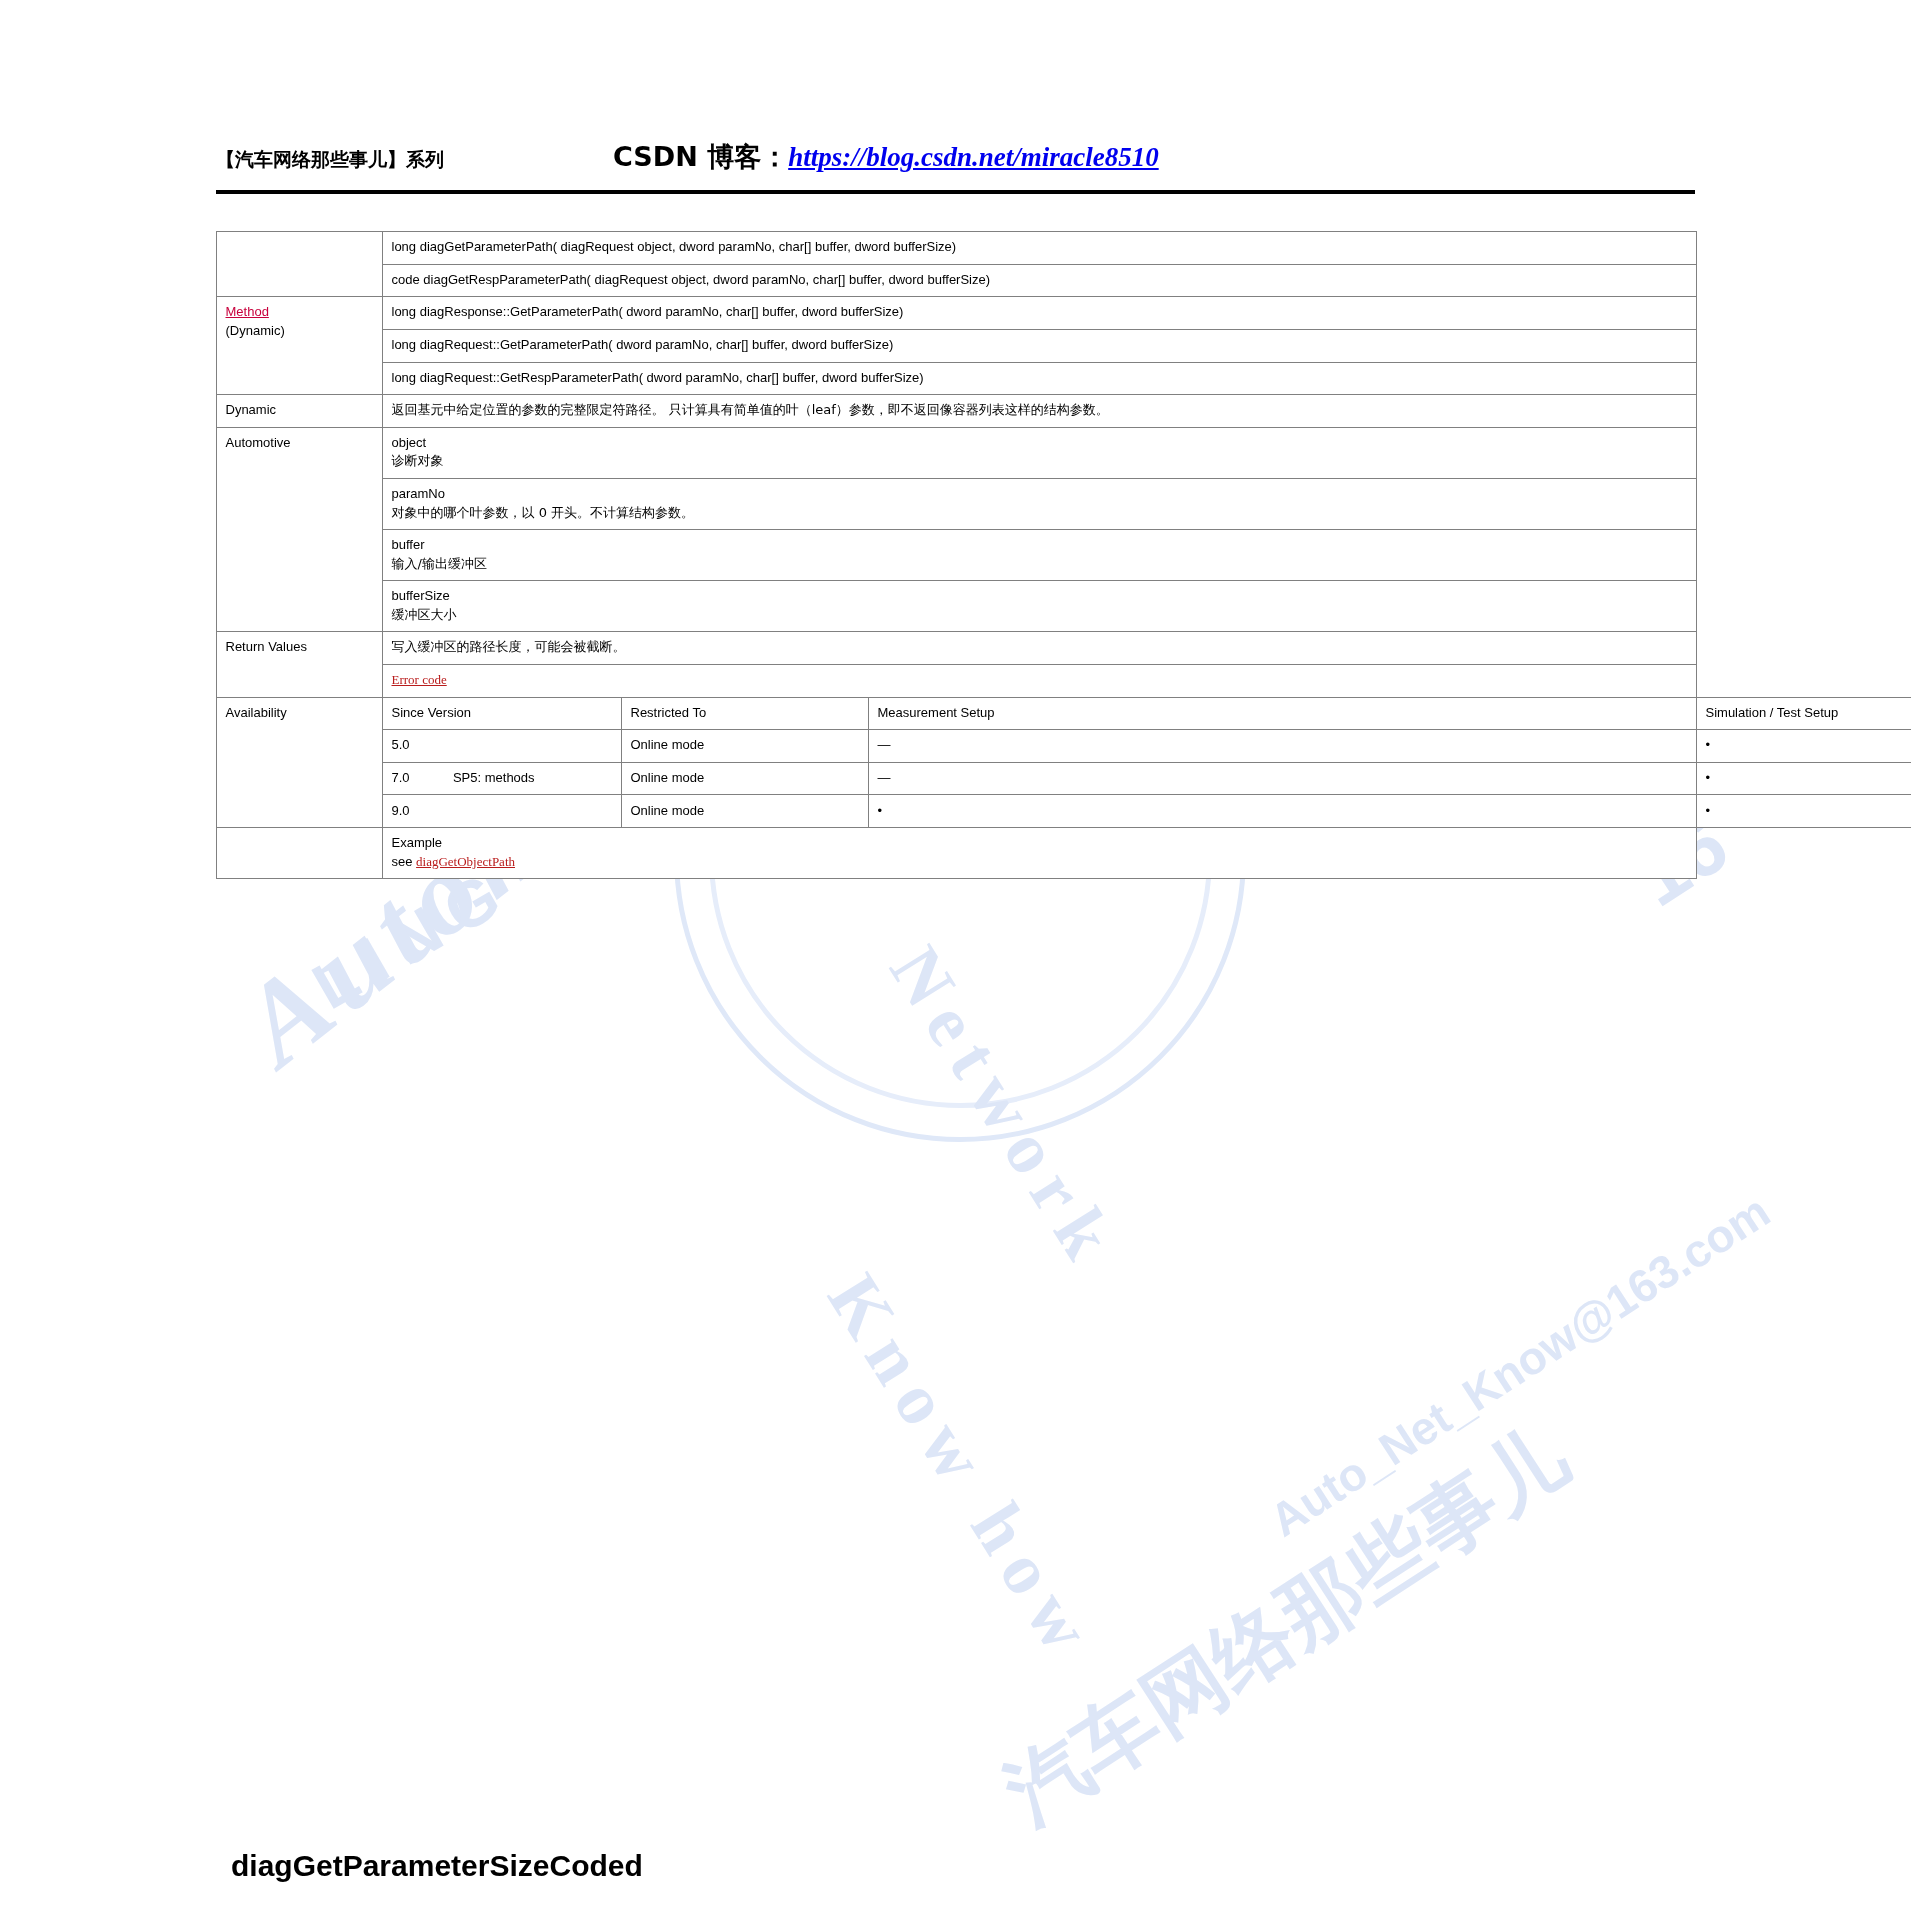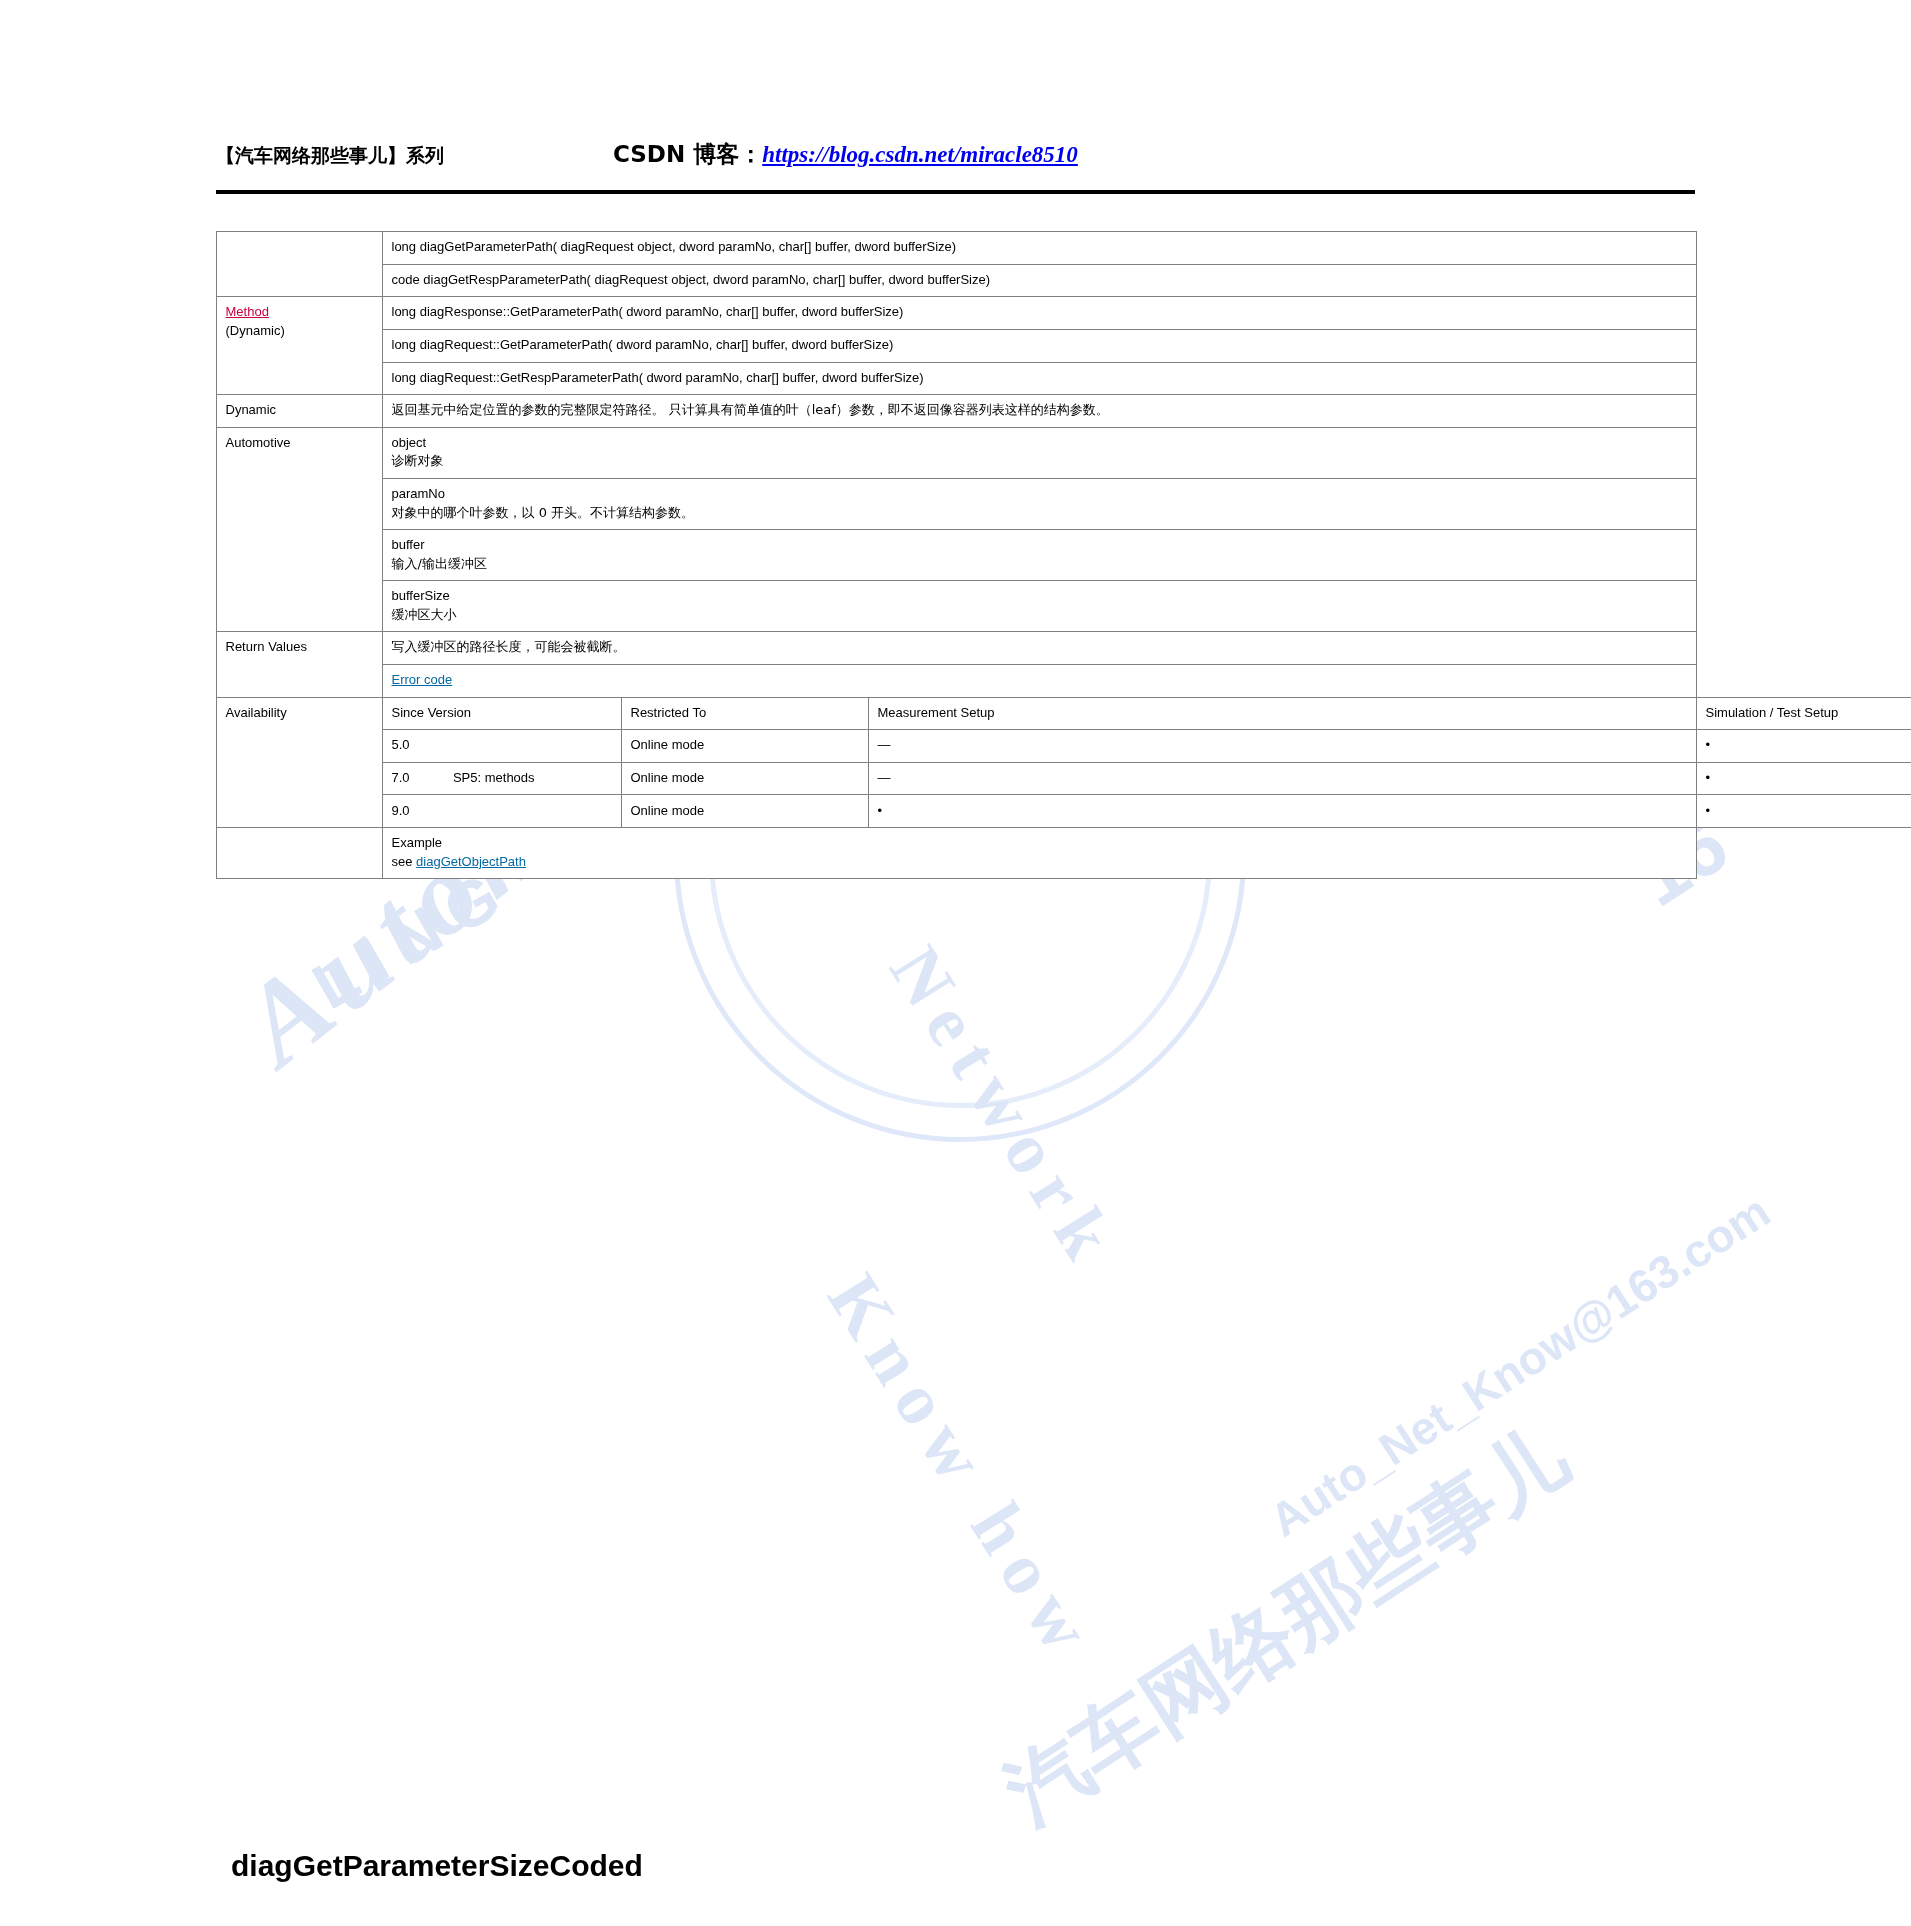"CSDN" .hdr-right { font-size: 23px -> 27px }
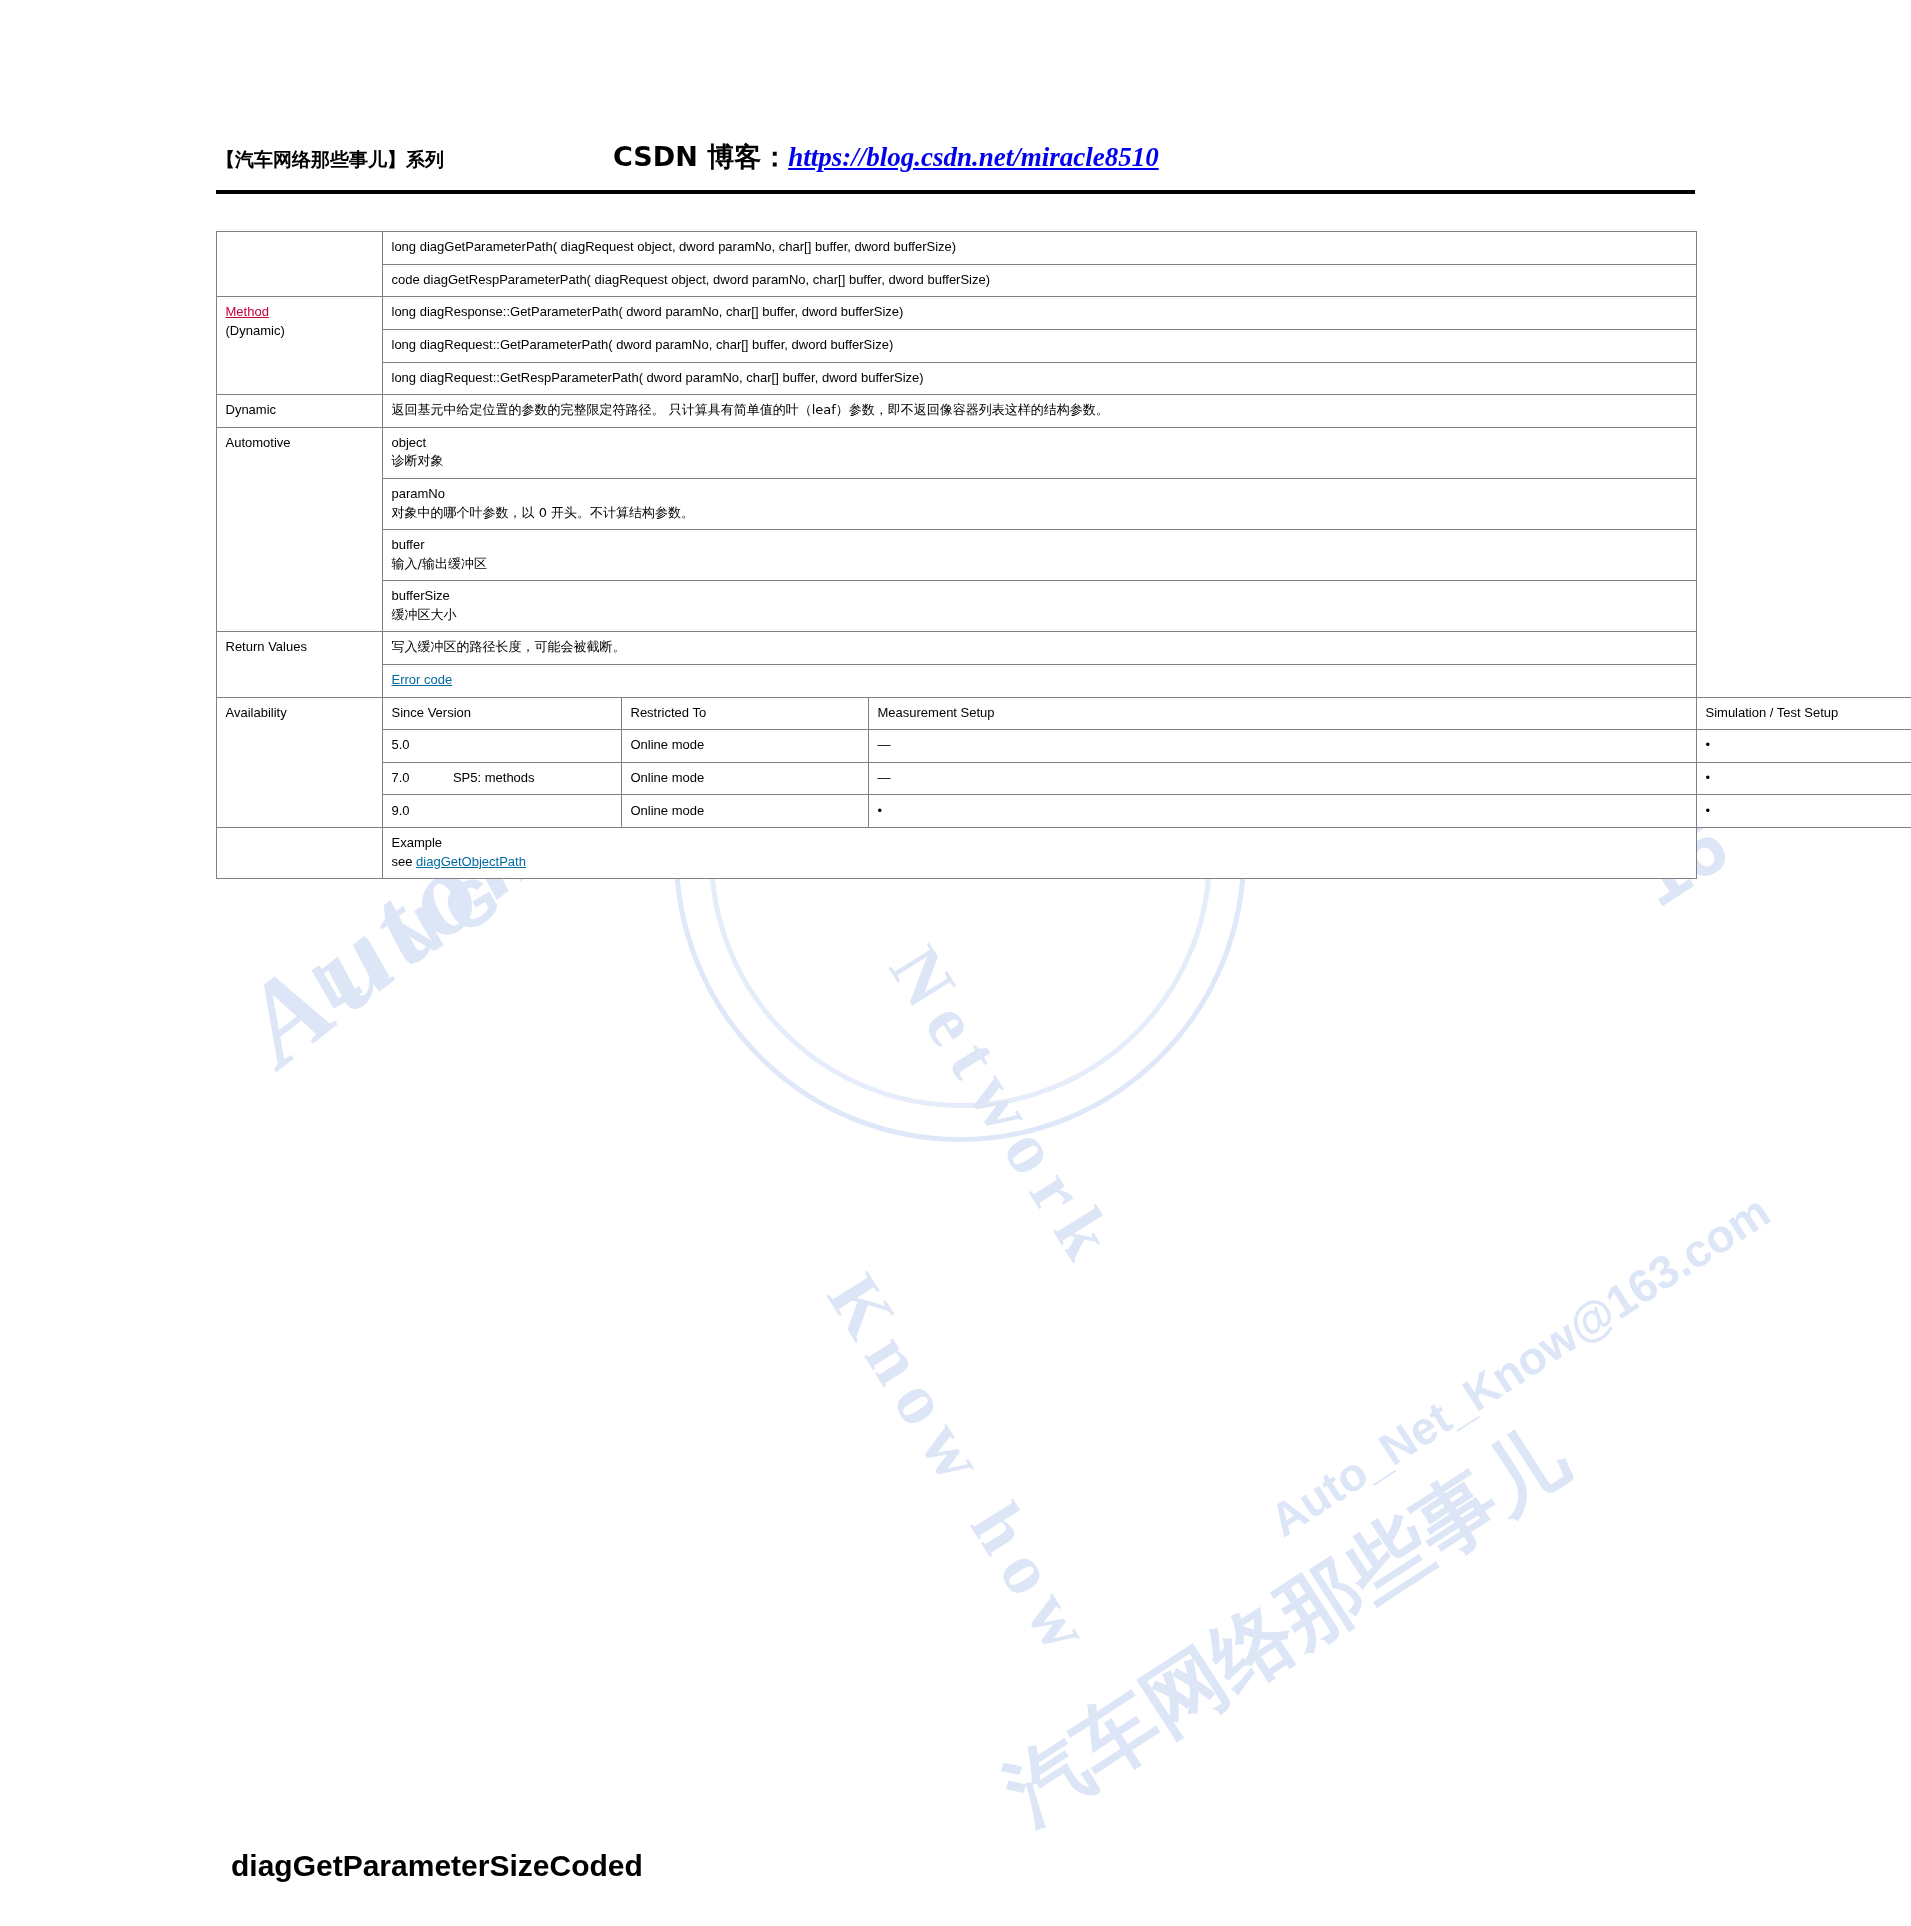"Error code" .lnk { color: #0369a1 -> #b91c1c; font-family: none -> Liberation Serif, serif }
